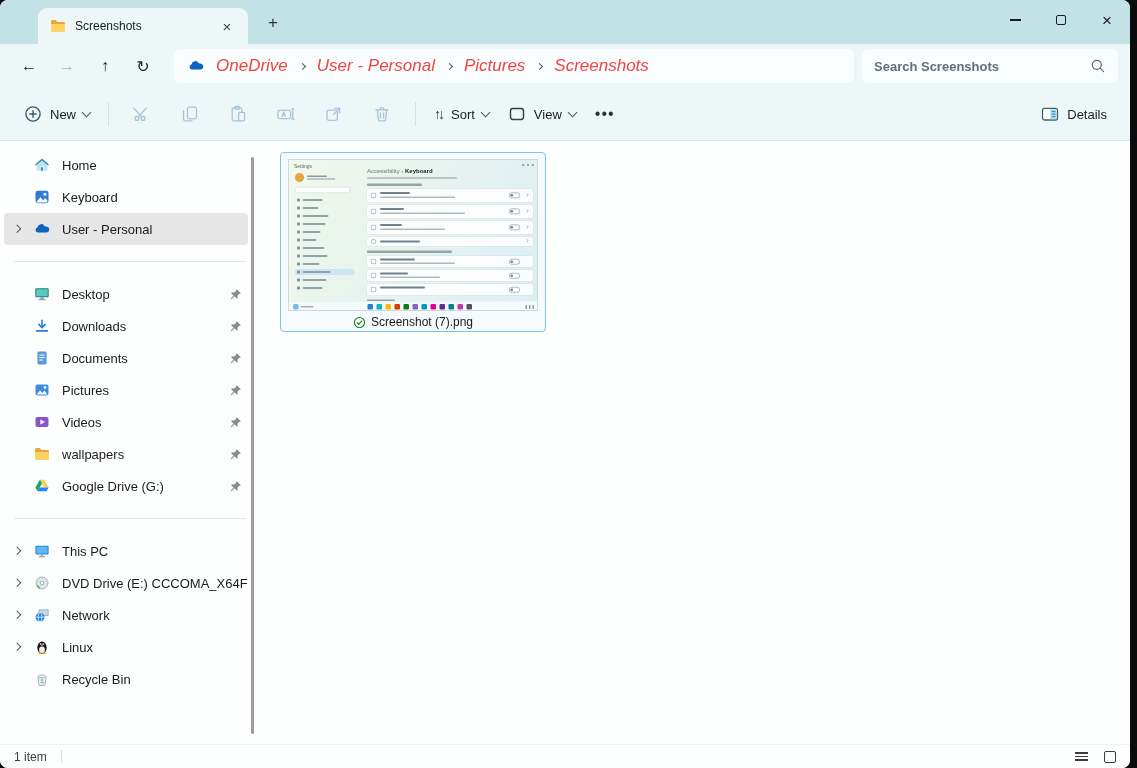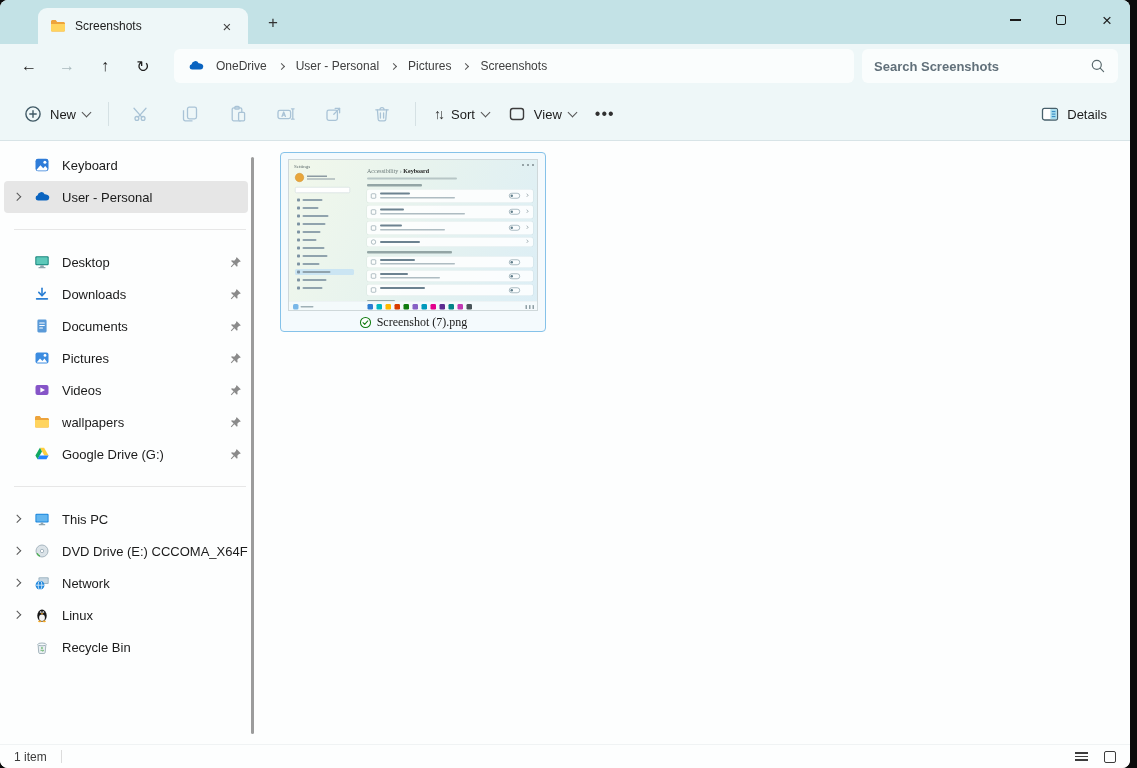"OneDrive" .crumb { color: #404040 -> #ef4444; font-size: 12px -> 17px; font-style: none -> italic }
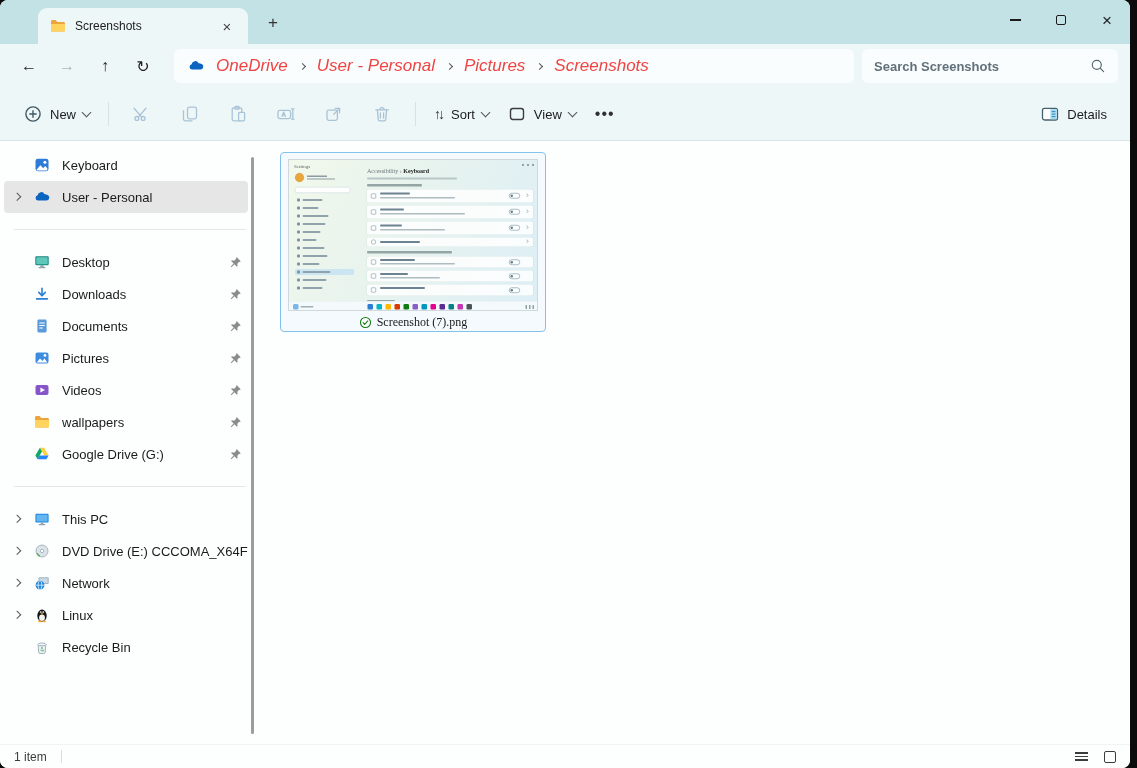"Home" div.sitem { html: none -> <div> <span></span> <span> <svg> <use></use> </svg> </span> <span>Home</span> <span></span> </div> }
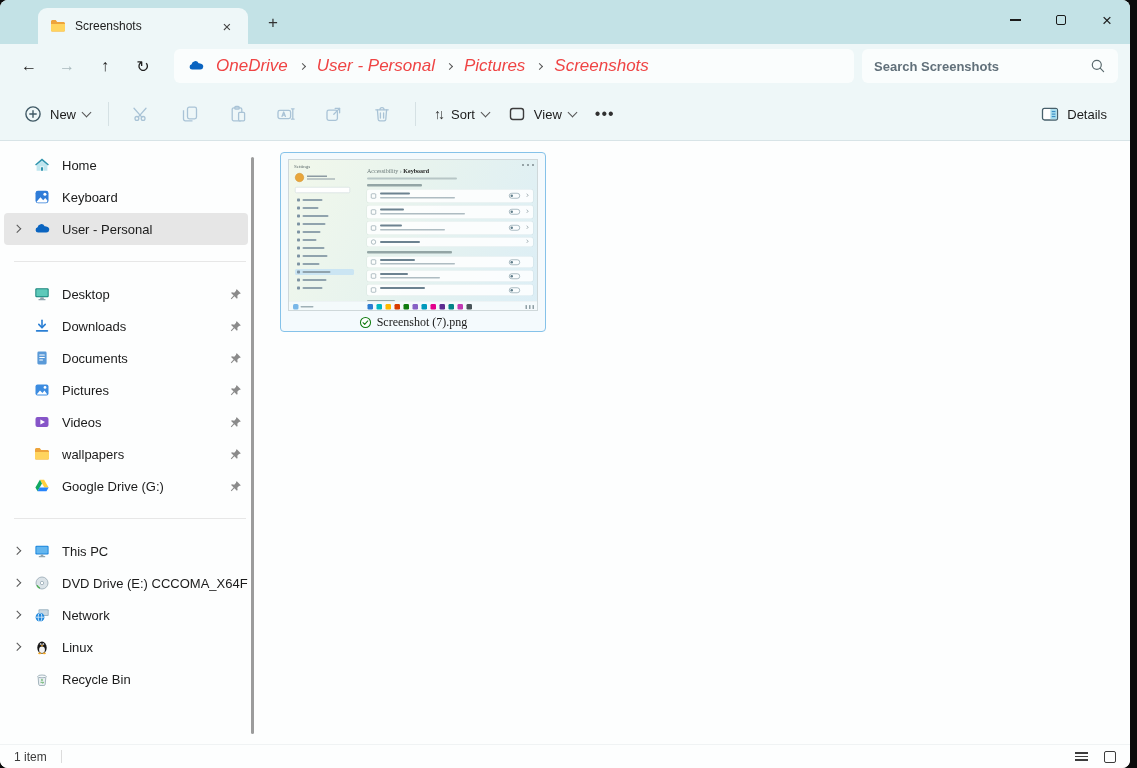"Screenshot (7).png" .tile { font-family: Liberation Serif, serif -> none }
